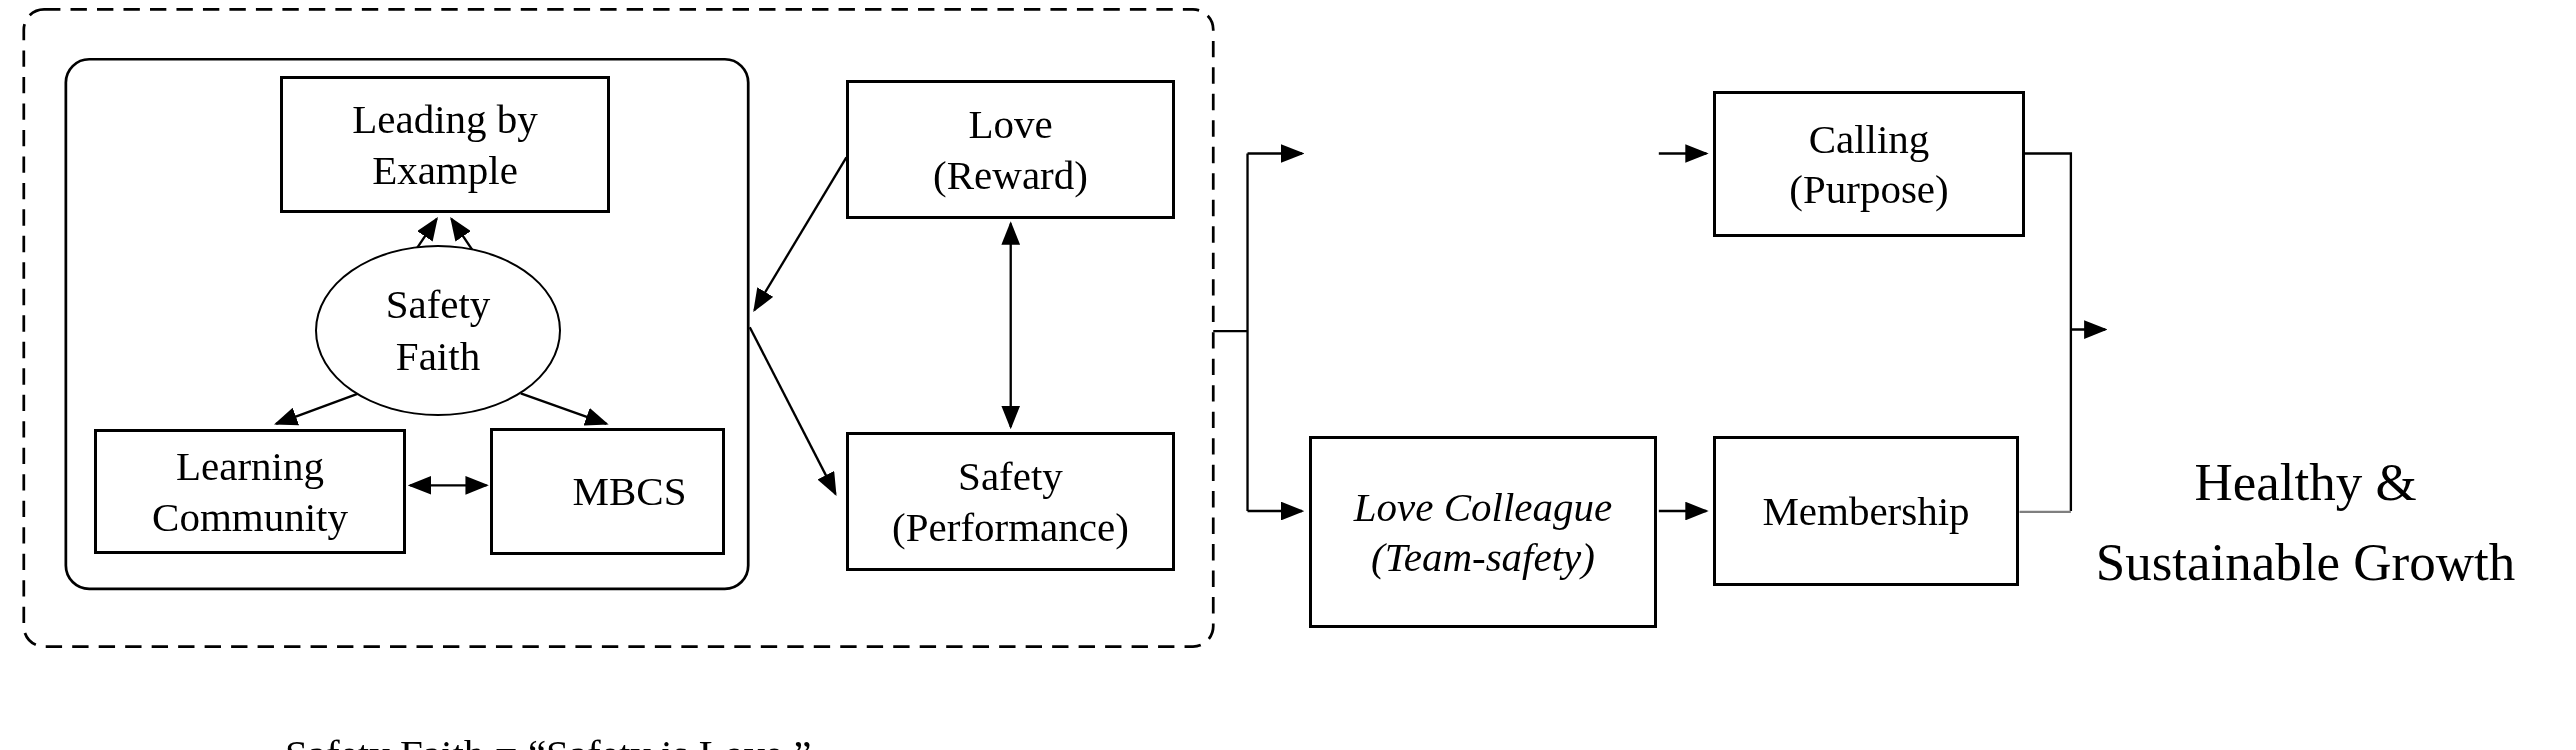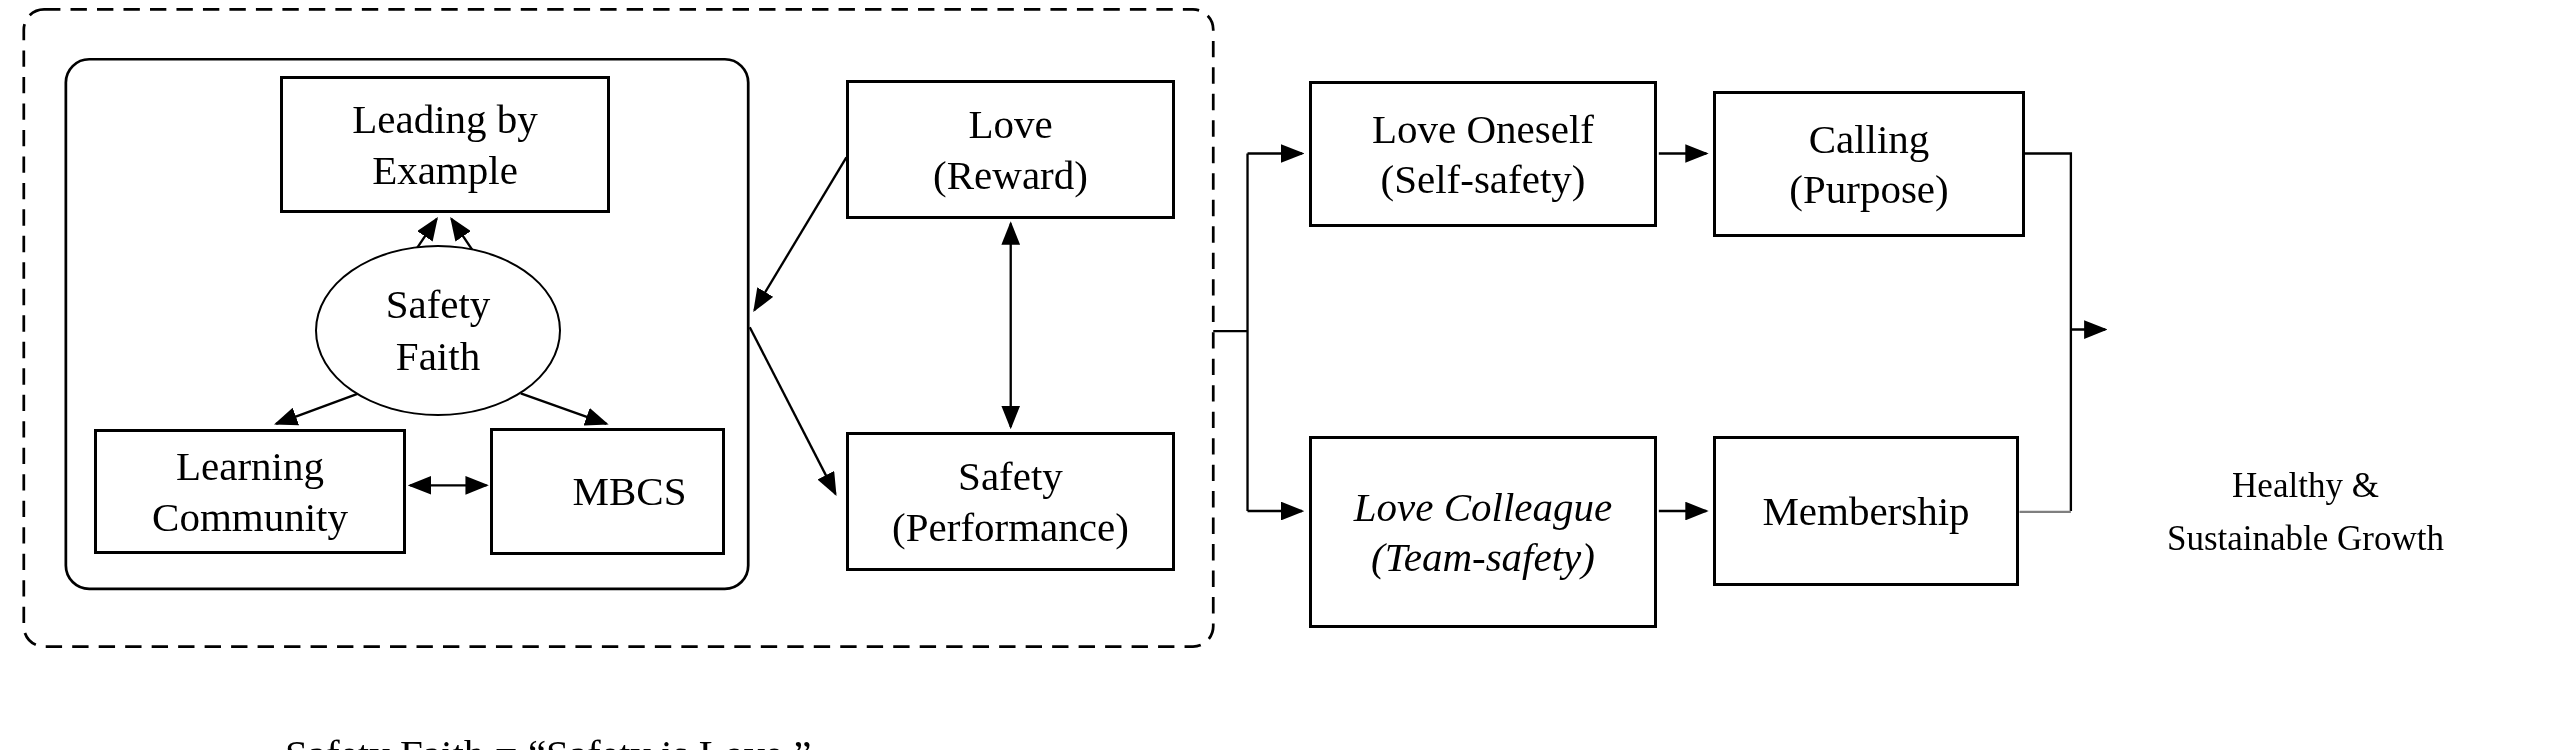"Love Oneself" div.box { html: <div> <span>Love Oneself (Self-safety)</span> </div> -> none }
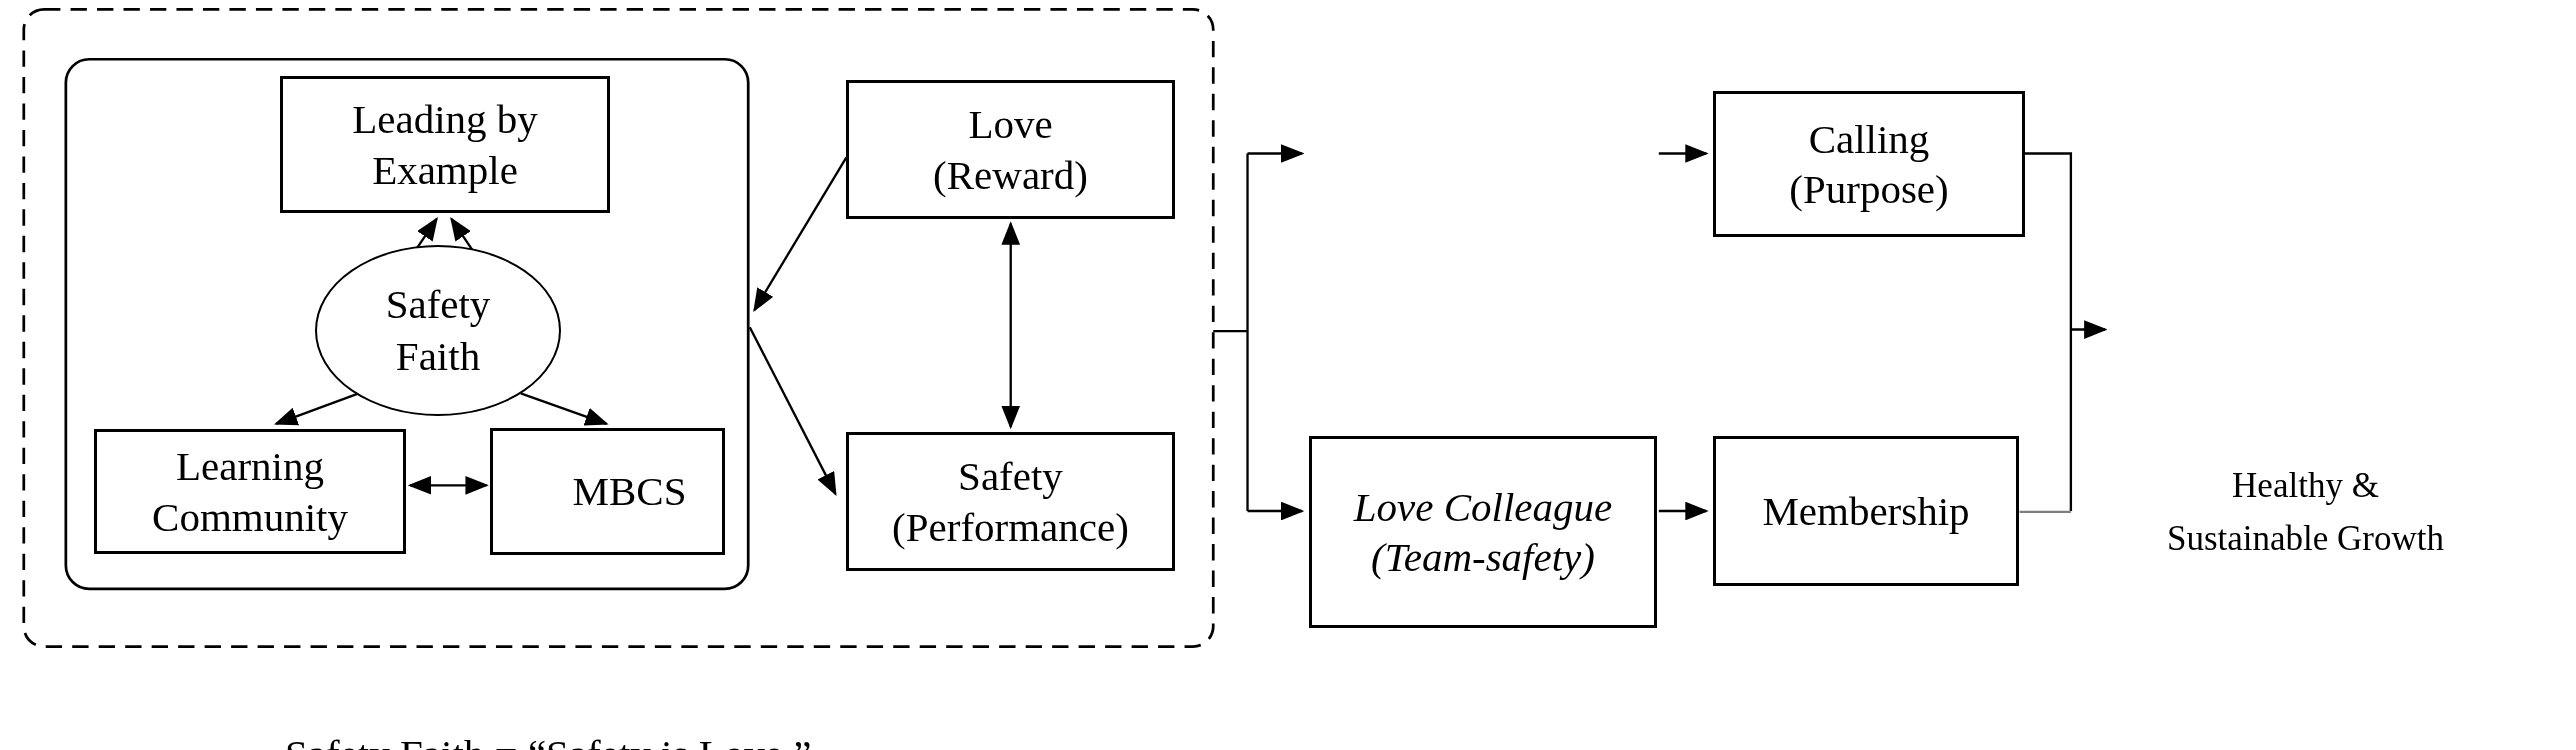"Healthy &" .freetext { align-items: none -> center; font-size: 35px -> 53px }
